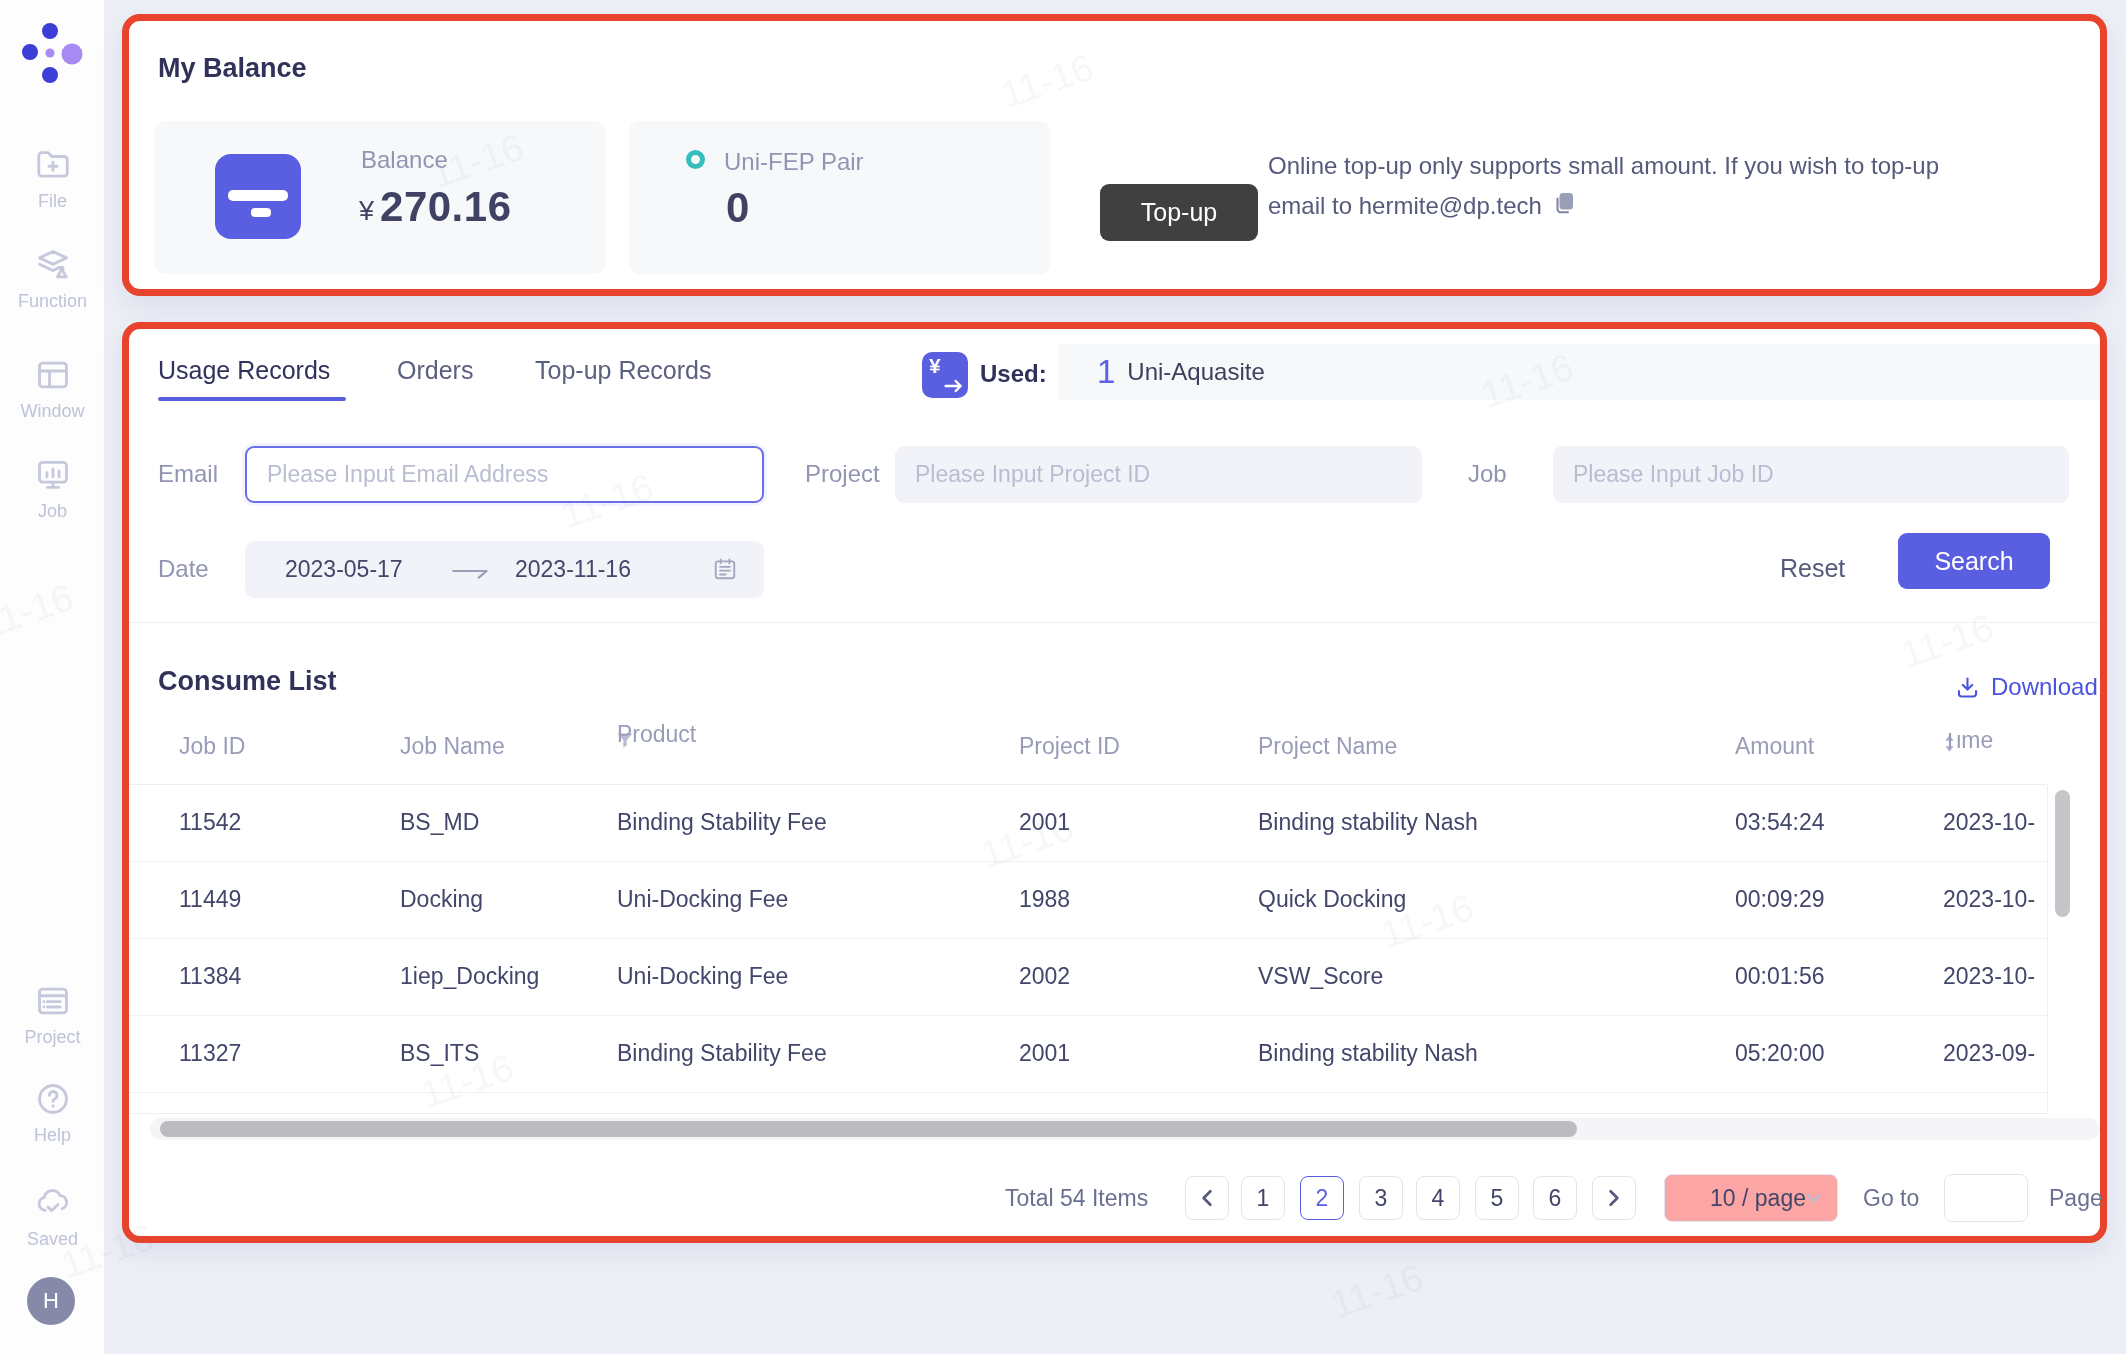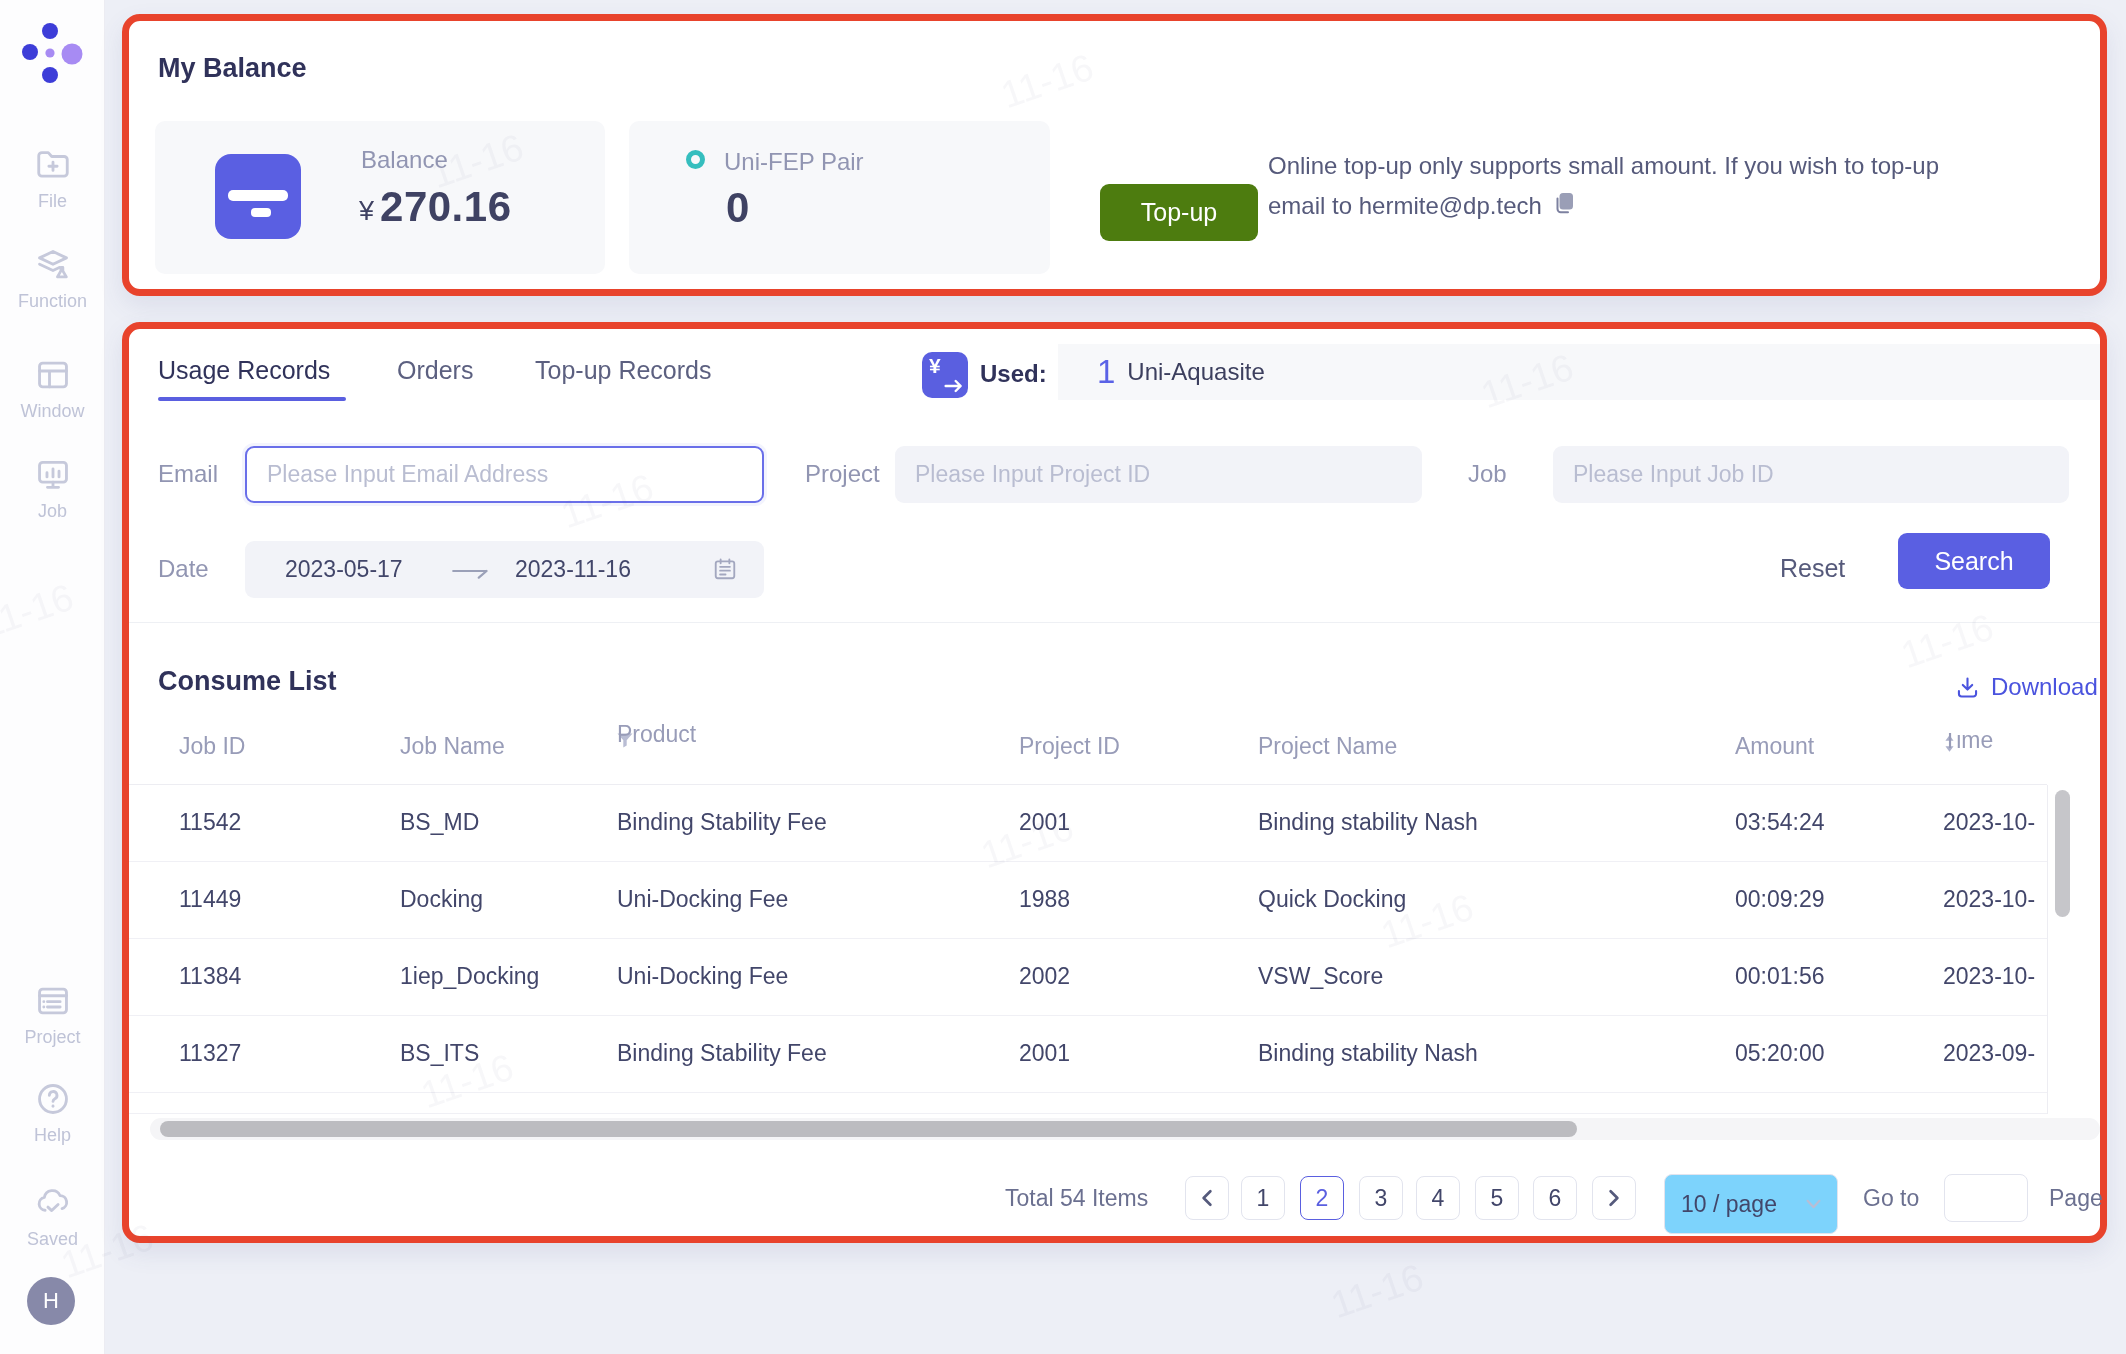"Top-up" .topup { background: #4d7c0f -> #404040 }
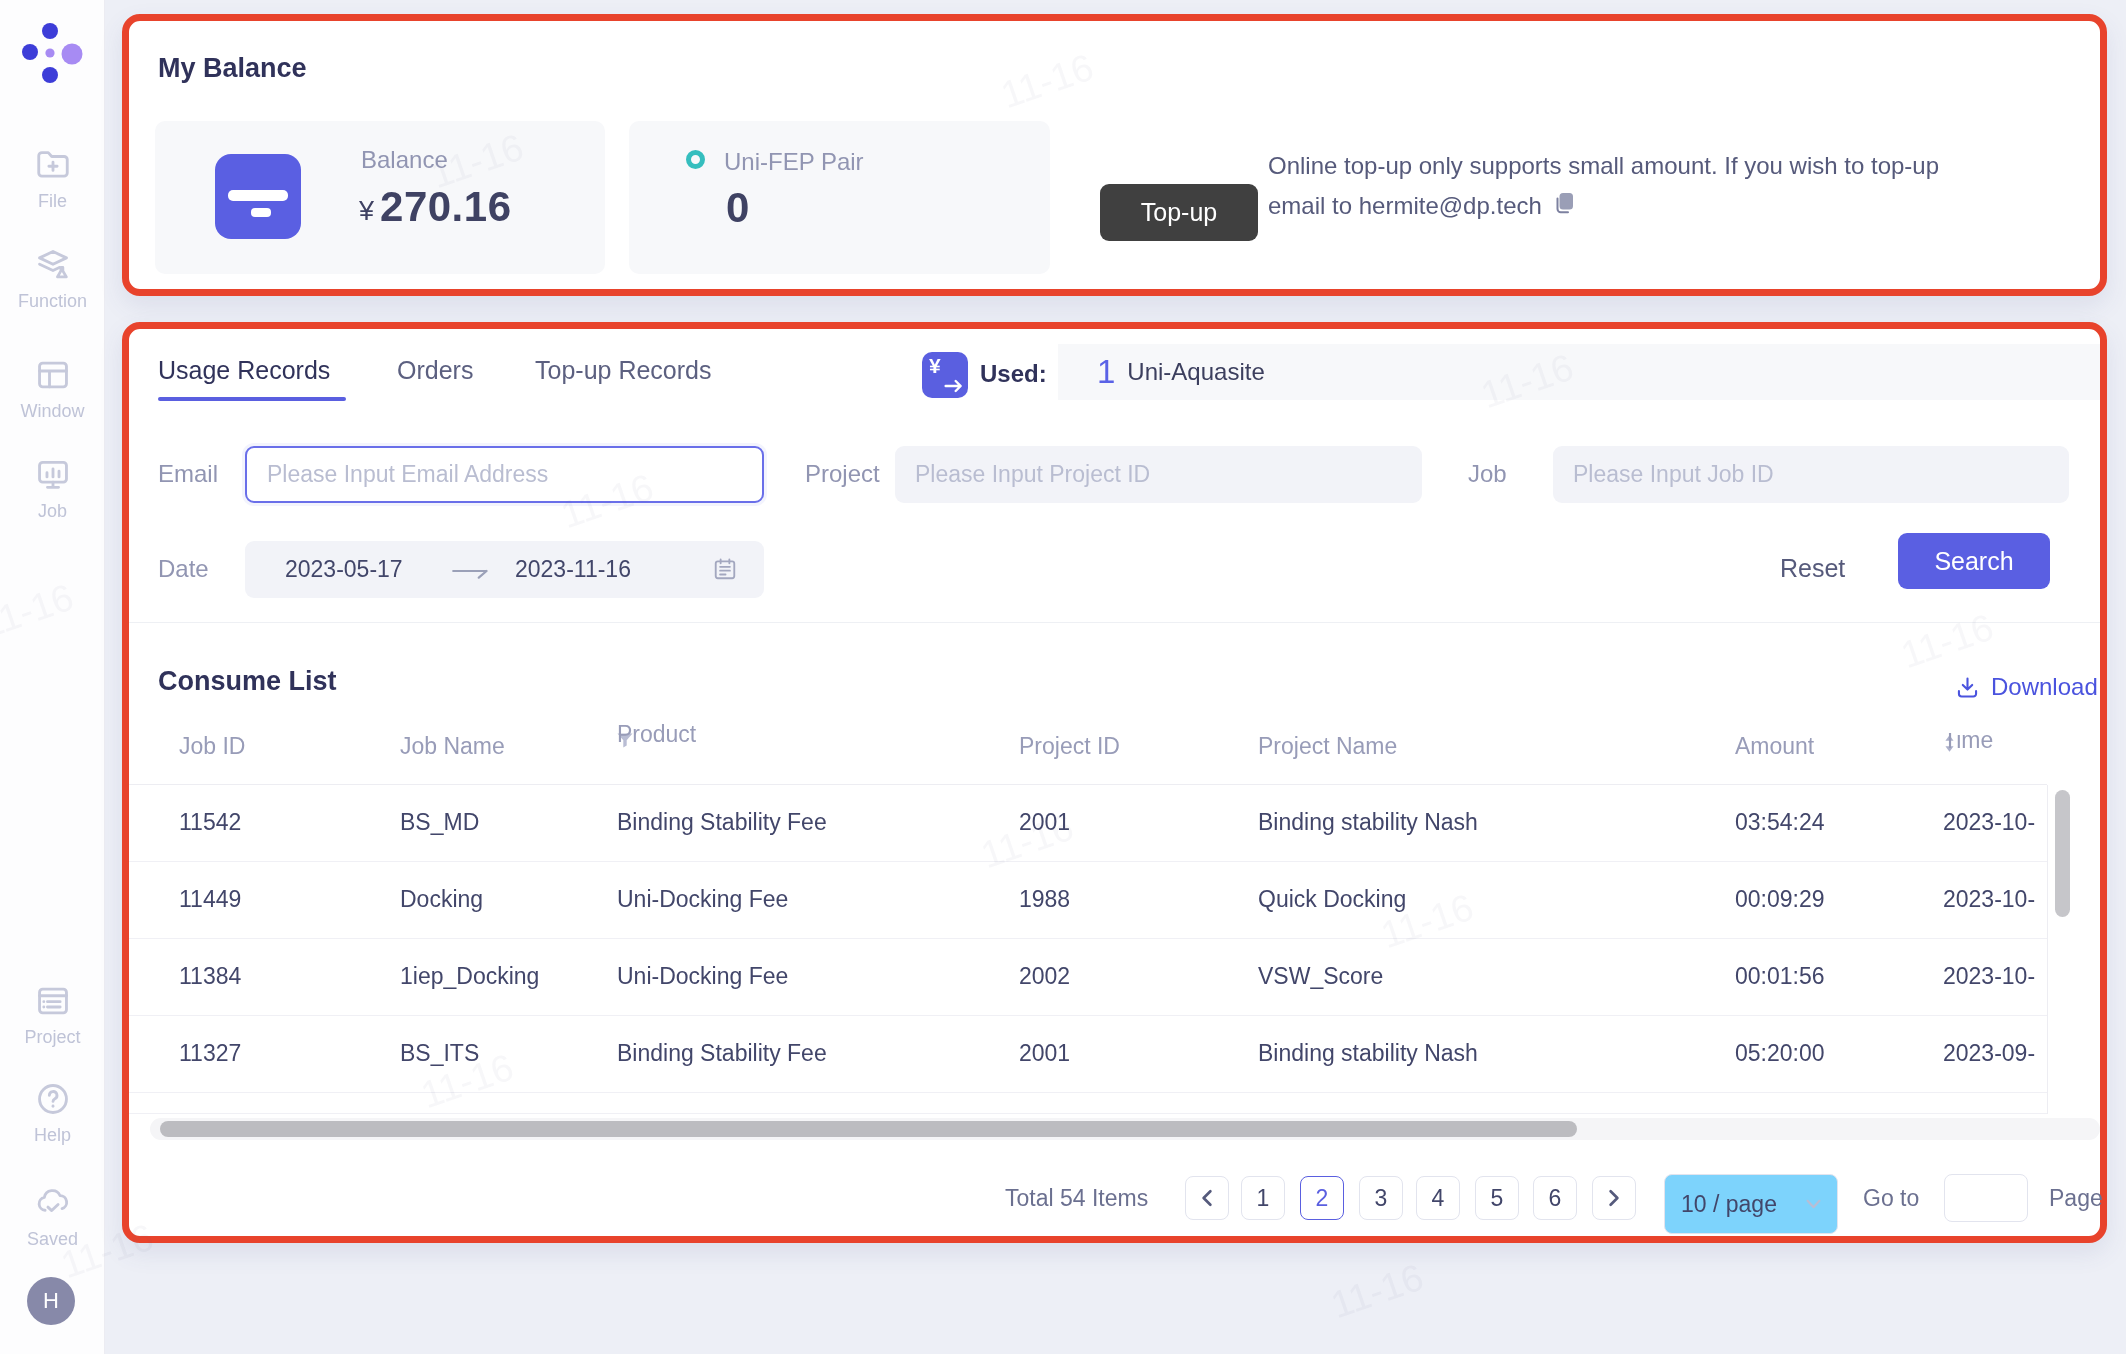"10 / page" .psize { background: #7dd3fc -> #fca5a5; height: 60px -> 48px; justify-content: space-between -> flex-end }
